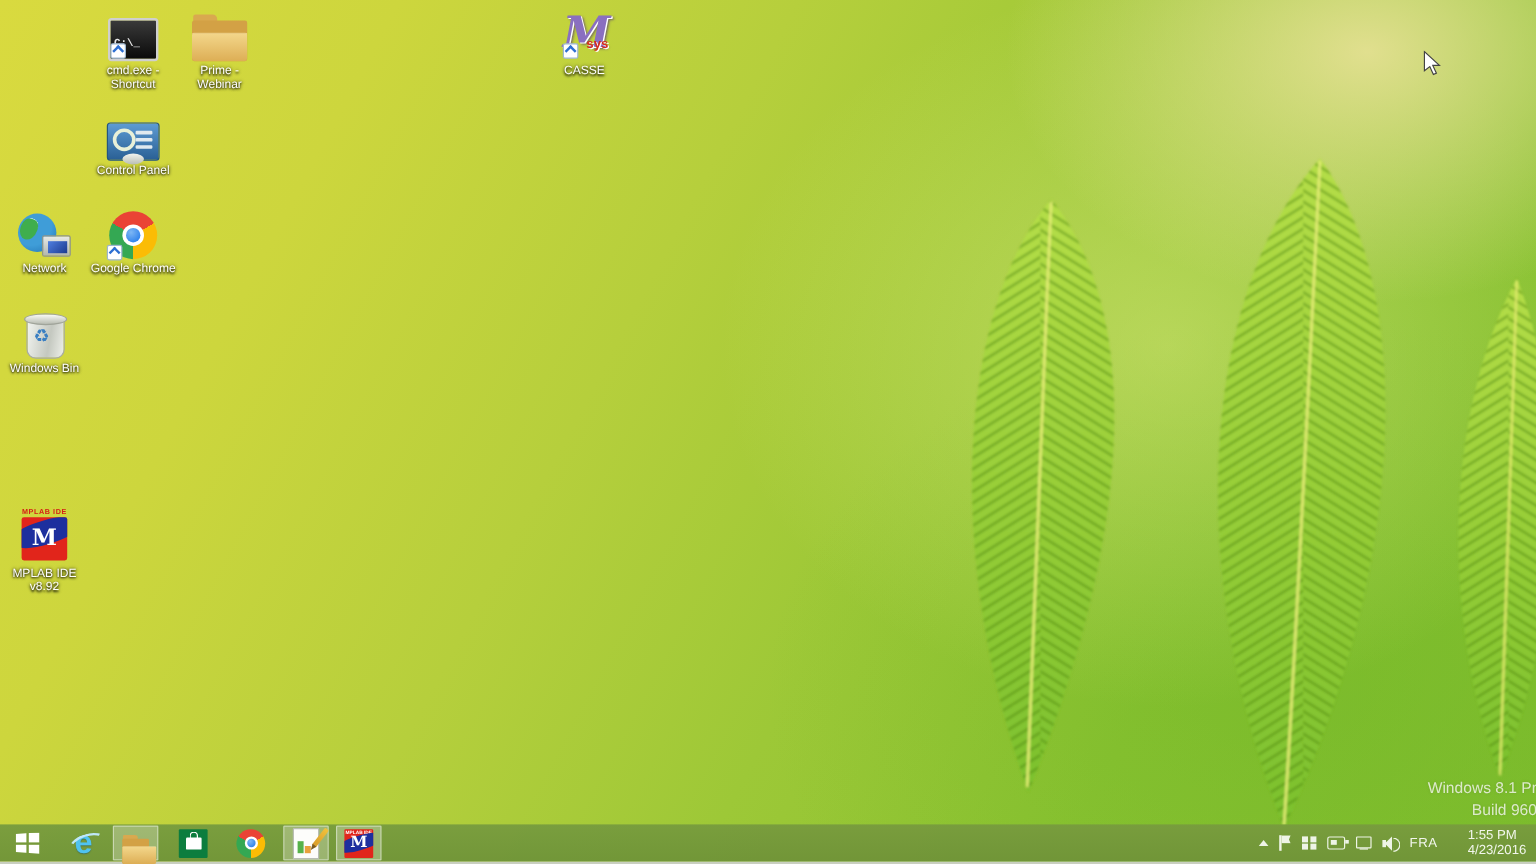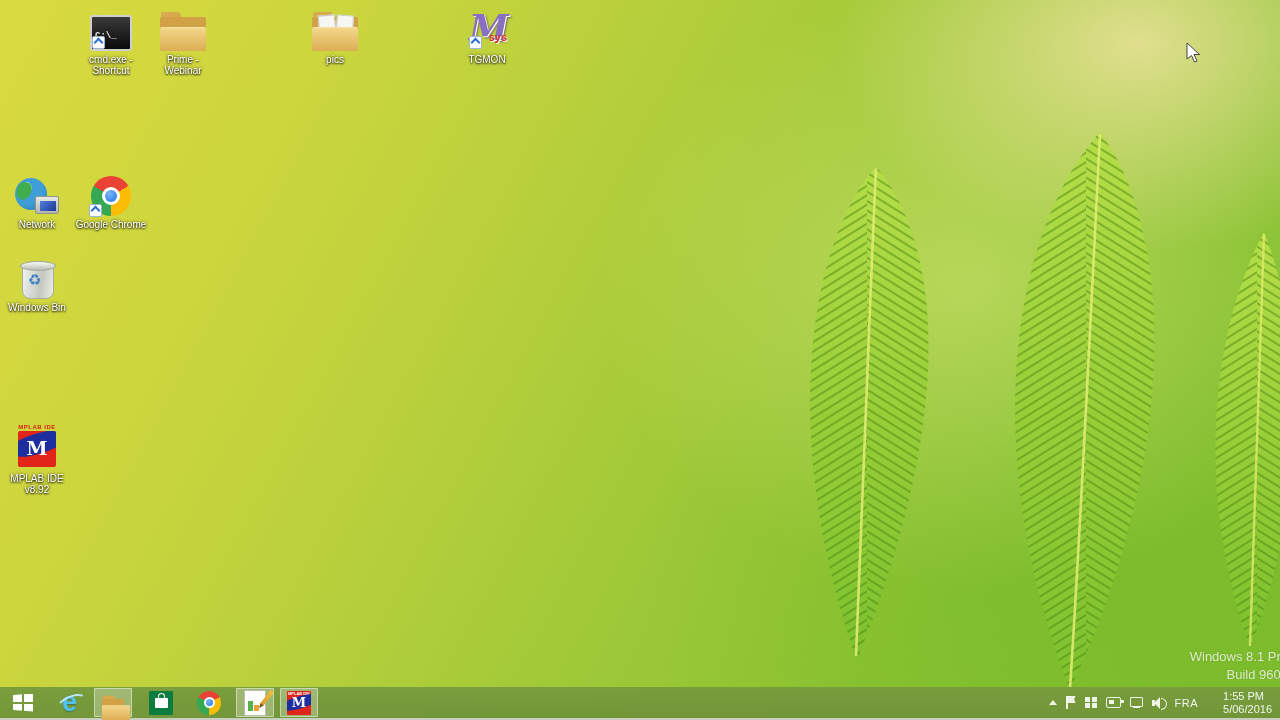"pics" div.tile { html: <div> <div> <div> <i></i> <i></i> <i></i> <i></i> <i></i> </div> </div> <div>pics</div> </div> -> none }
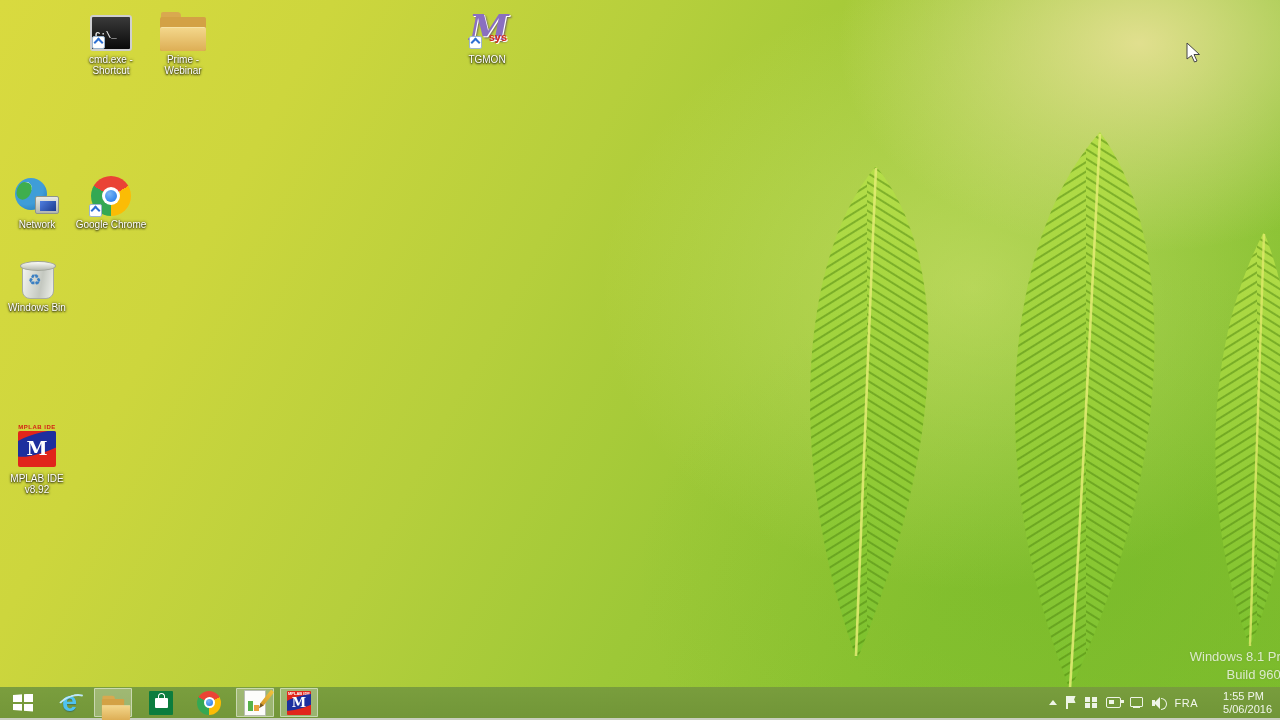"TGMON" div.lbl { text: TGMON -> CASSE }
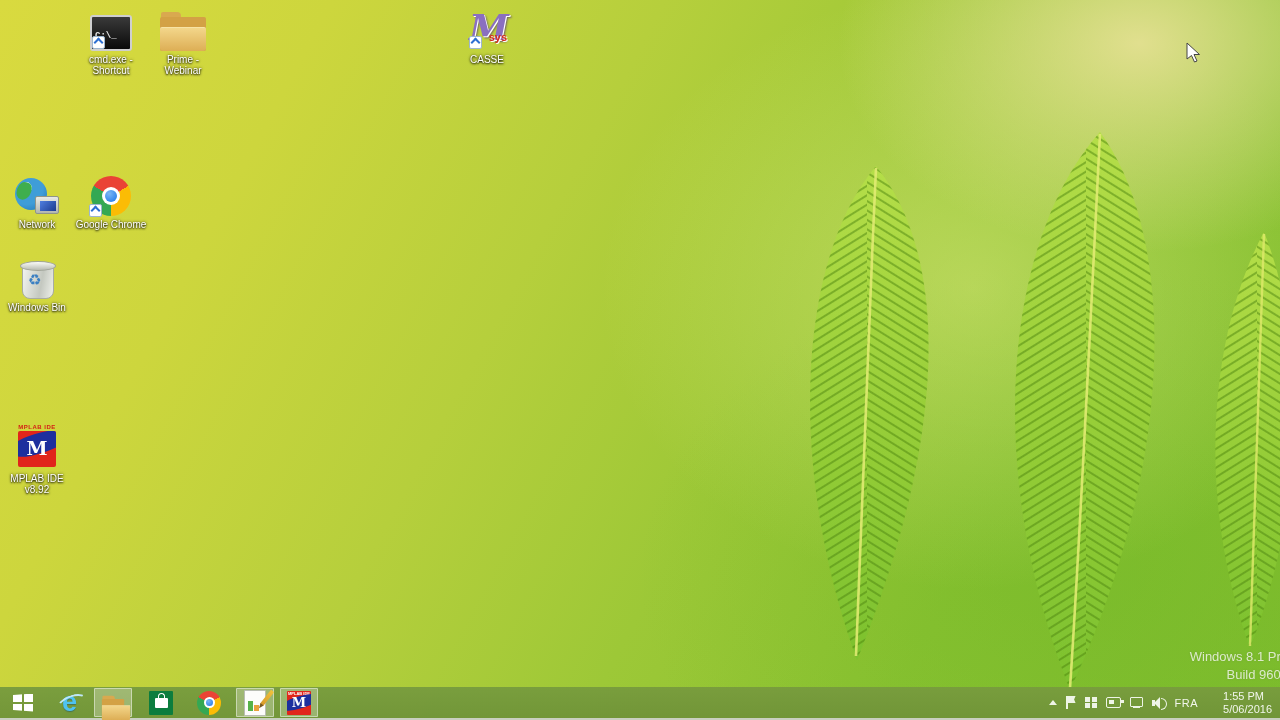"Control Panel" div.tile { html: none -> <div> <div> <div> <i></i> <i></i> <i></i> <i></i> <i></i> </div> </div> <div>Control Panel</div> </div> }
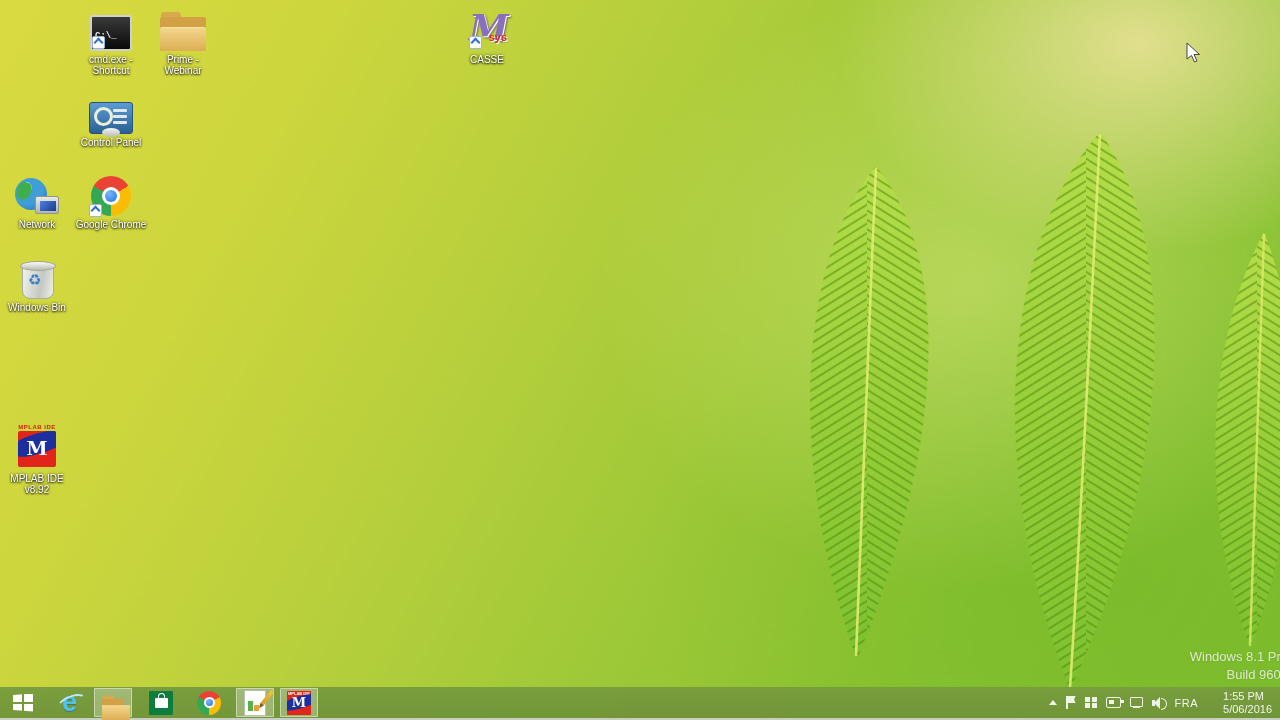"5/06/2016" div { text: 5/06/2016 -> 4/23/2016 }
